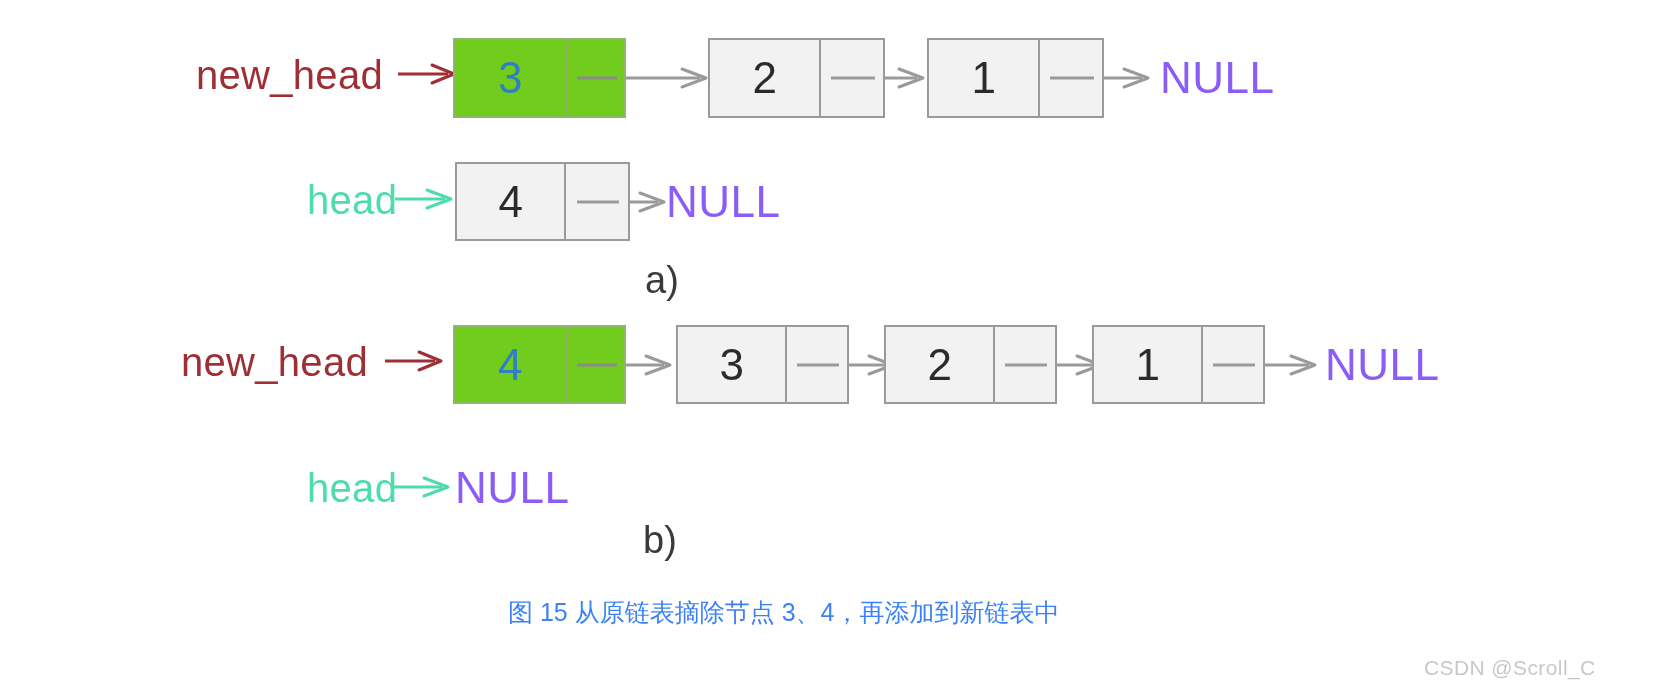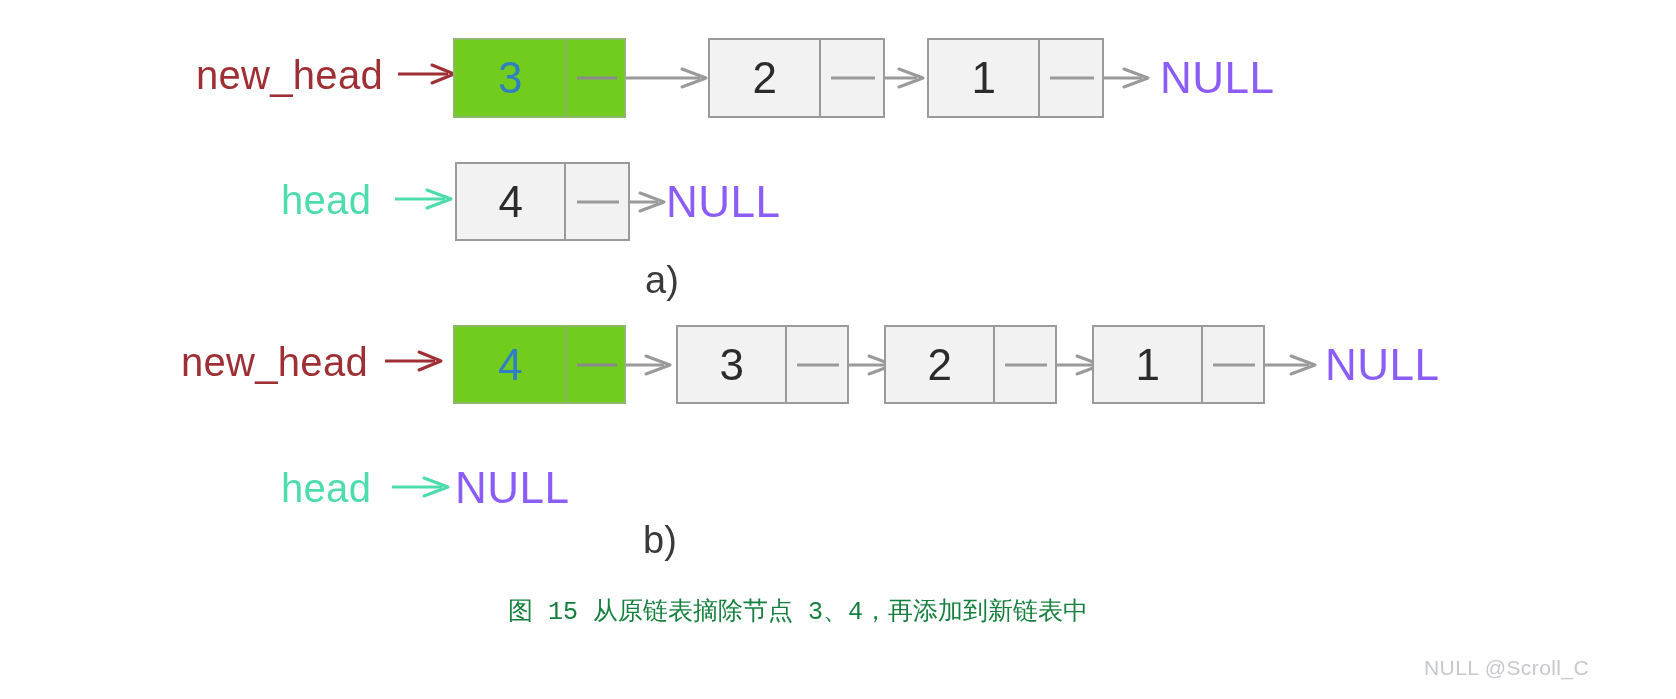"head" .ptr-head { margin-left: none -> 26px }
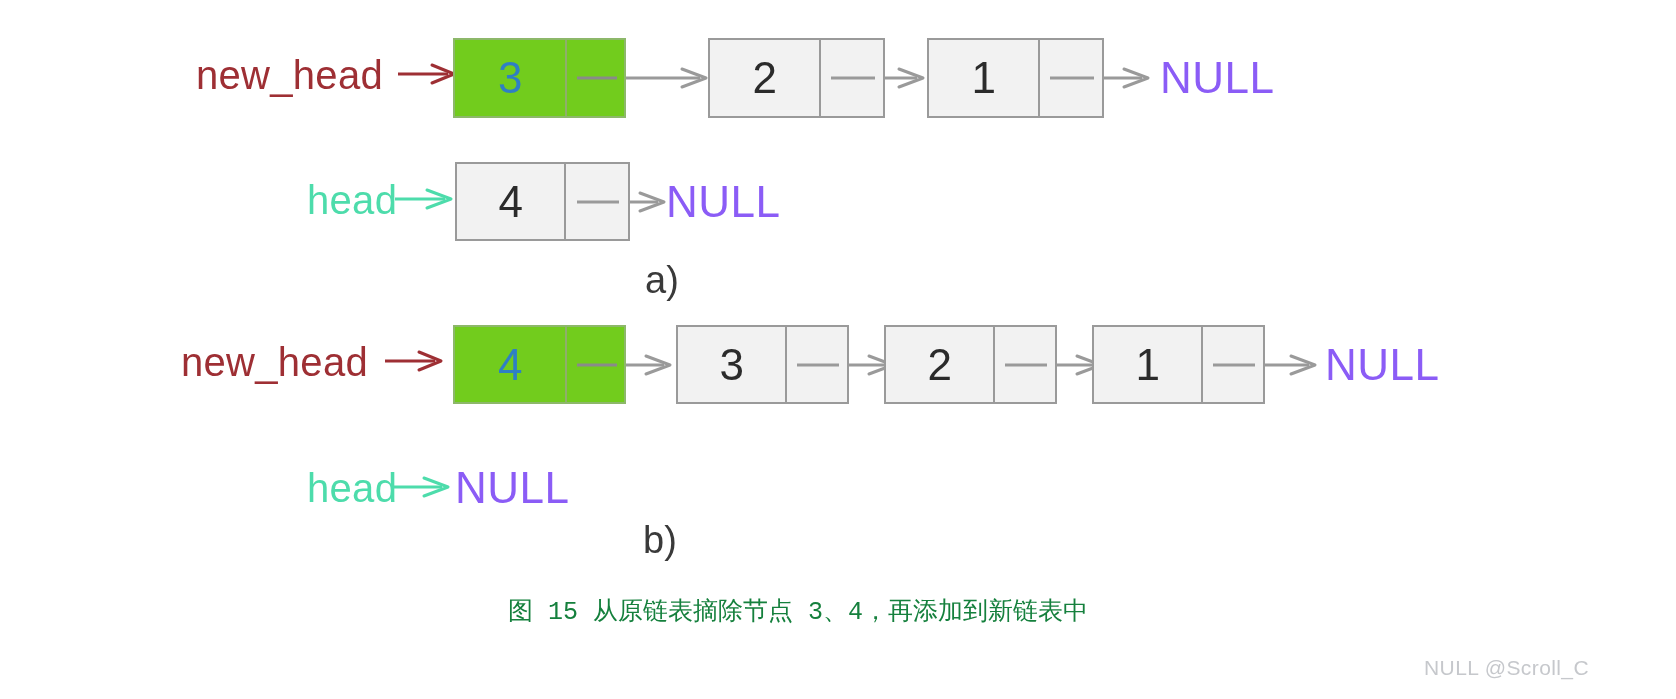"图 15 从原链表摘除节点 3、4，再添加到新链表中" .figure-caption { color: #15803d -> #3b82f6; font-family: Liberation Mono, monospace -> Liberation Sans, sans-serif }
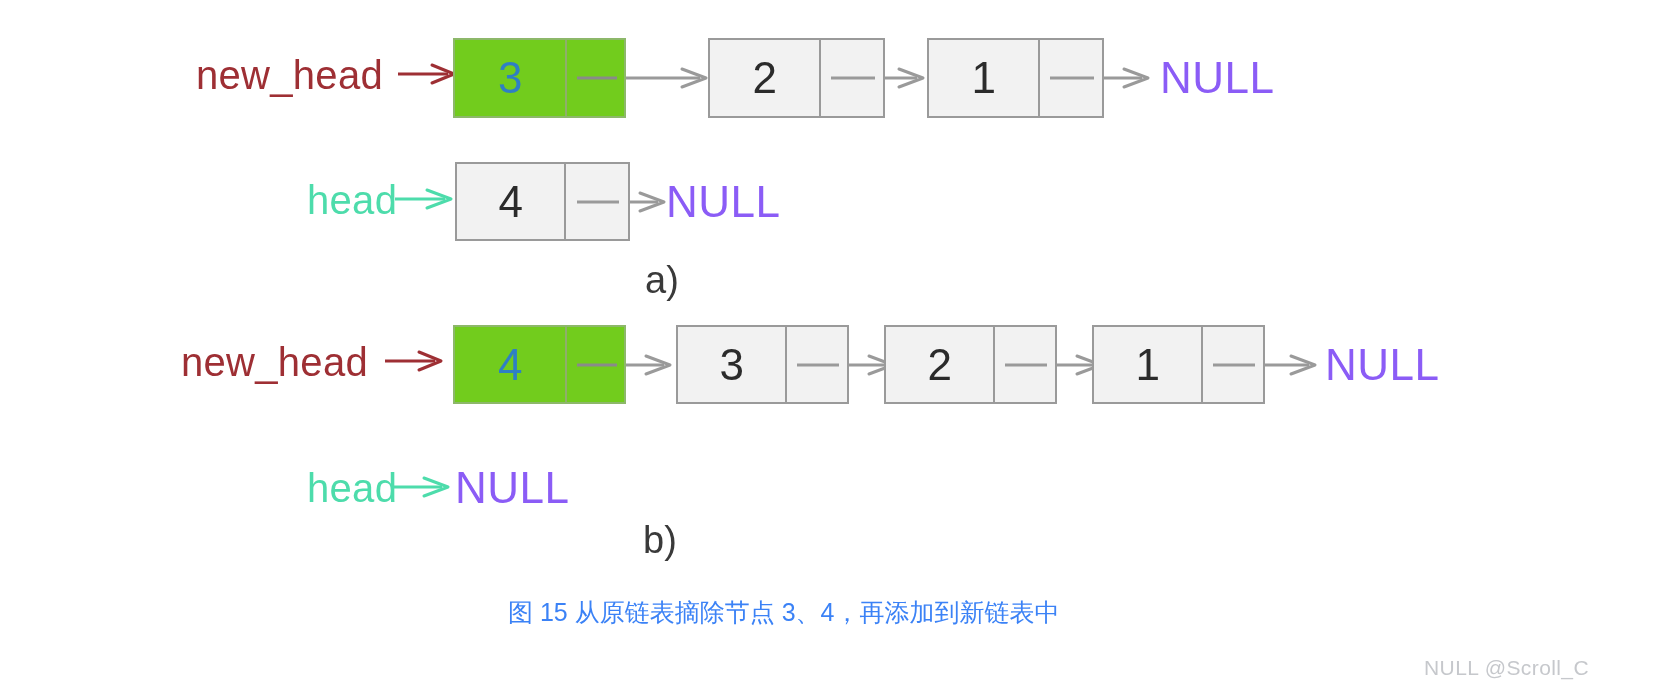"NULL @Scroll_C" div.watermark { text: NULL -> CSDN }
